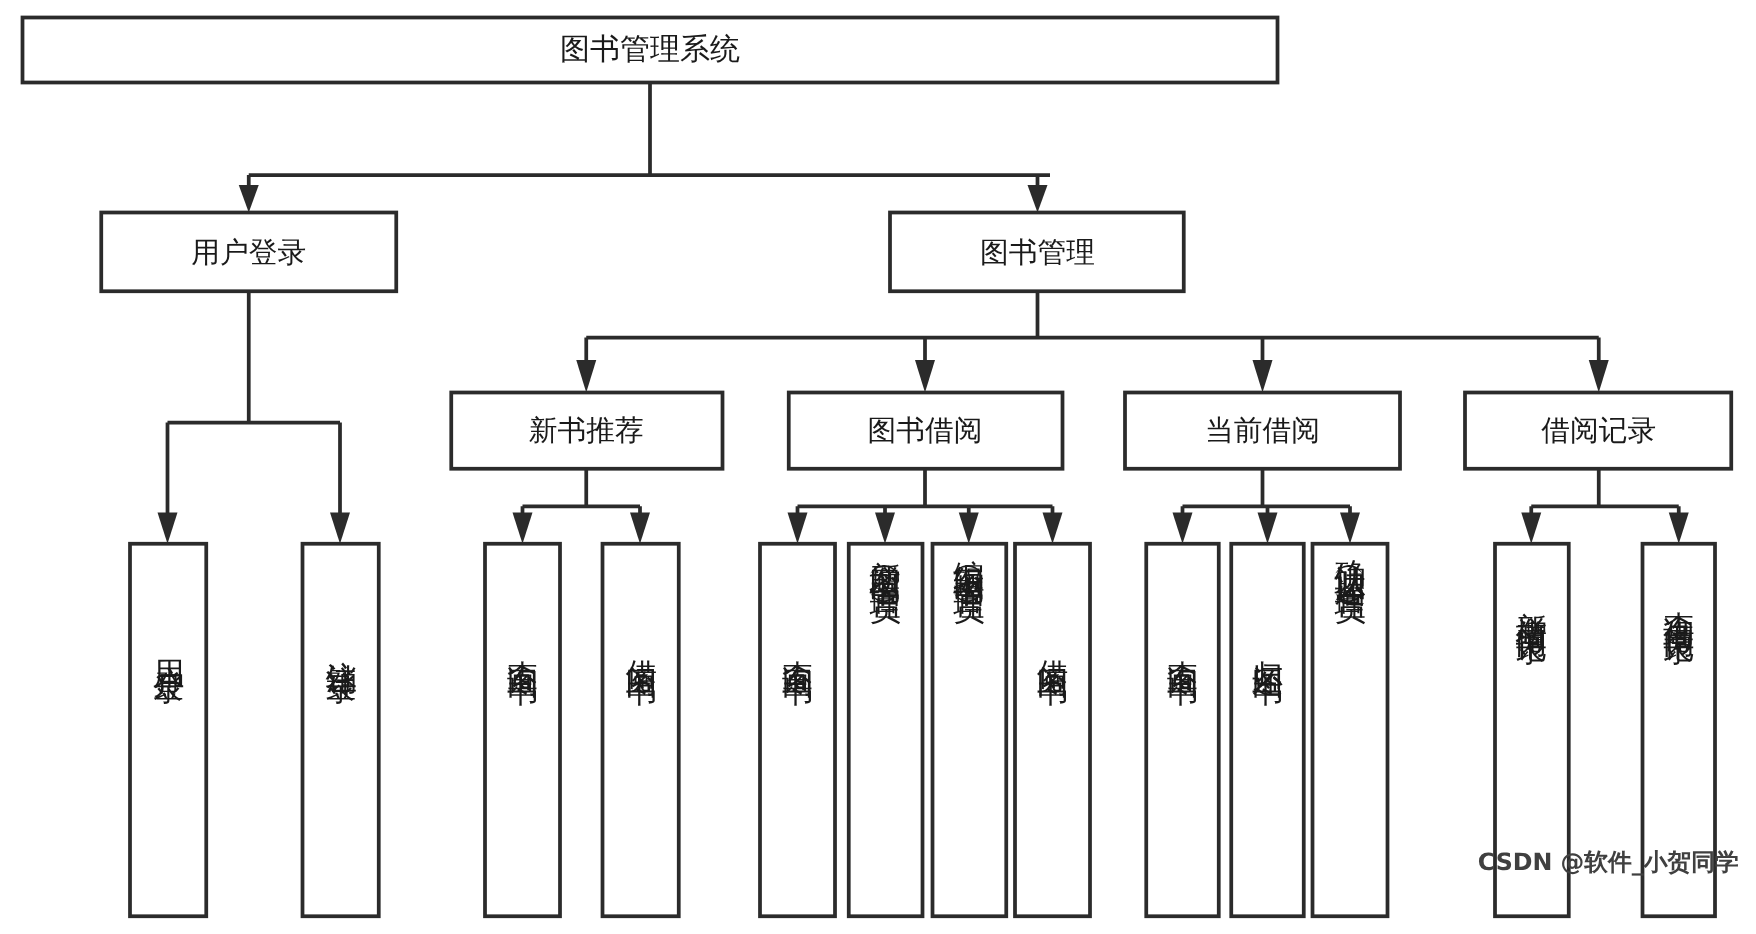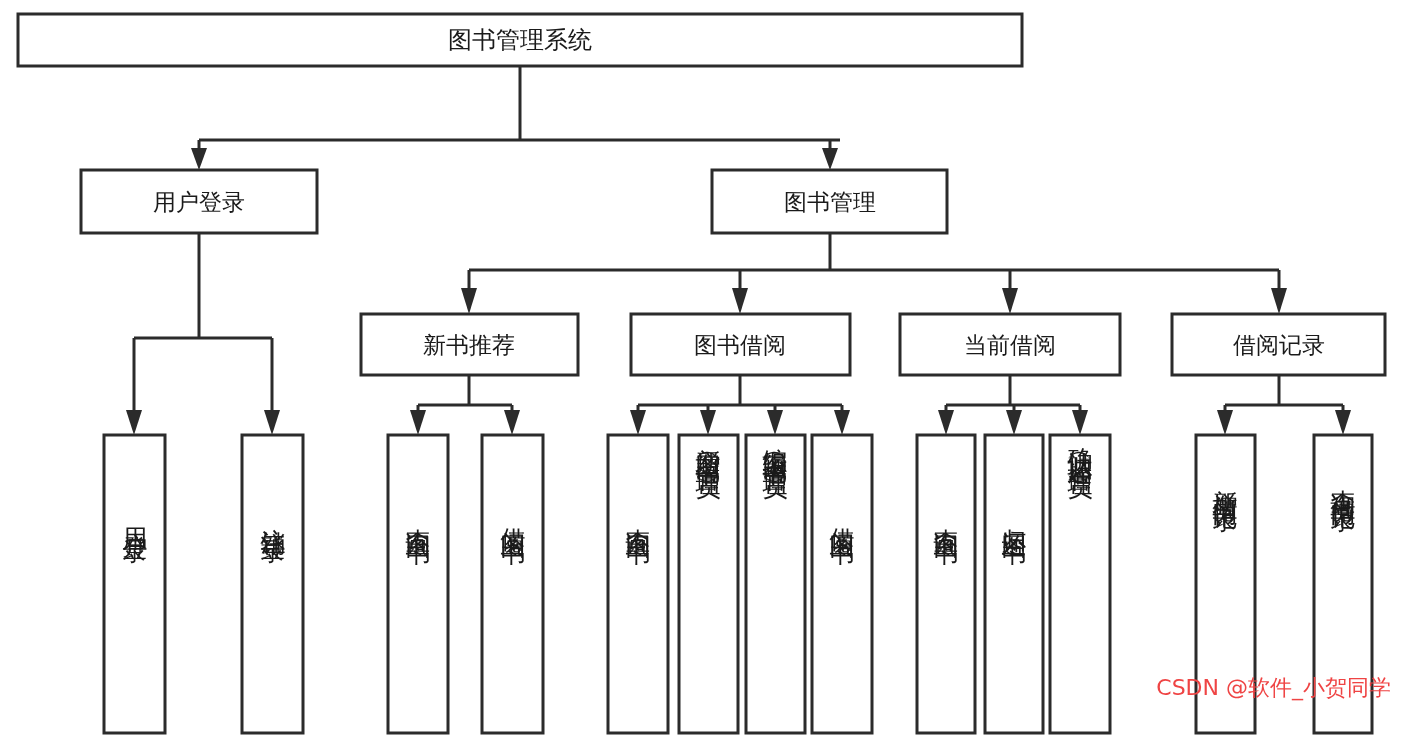"CSDN @软件_小贺同学" .watermark { color: #ef4444 -> #404040; font-size: 22px -> 19px; font-weight: none -> bold }
